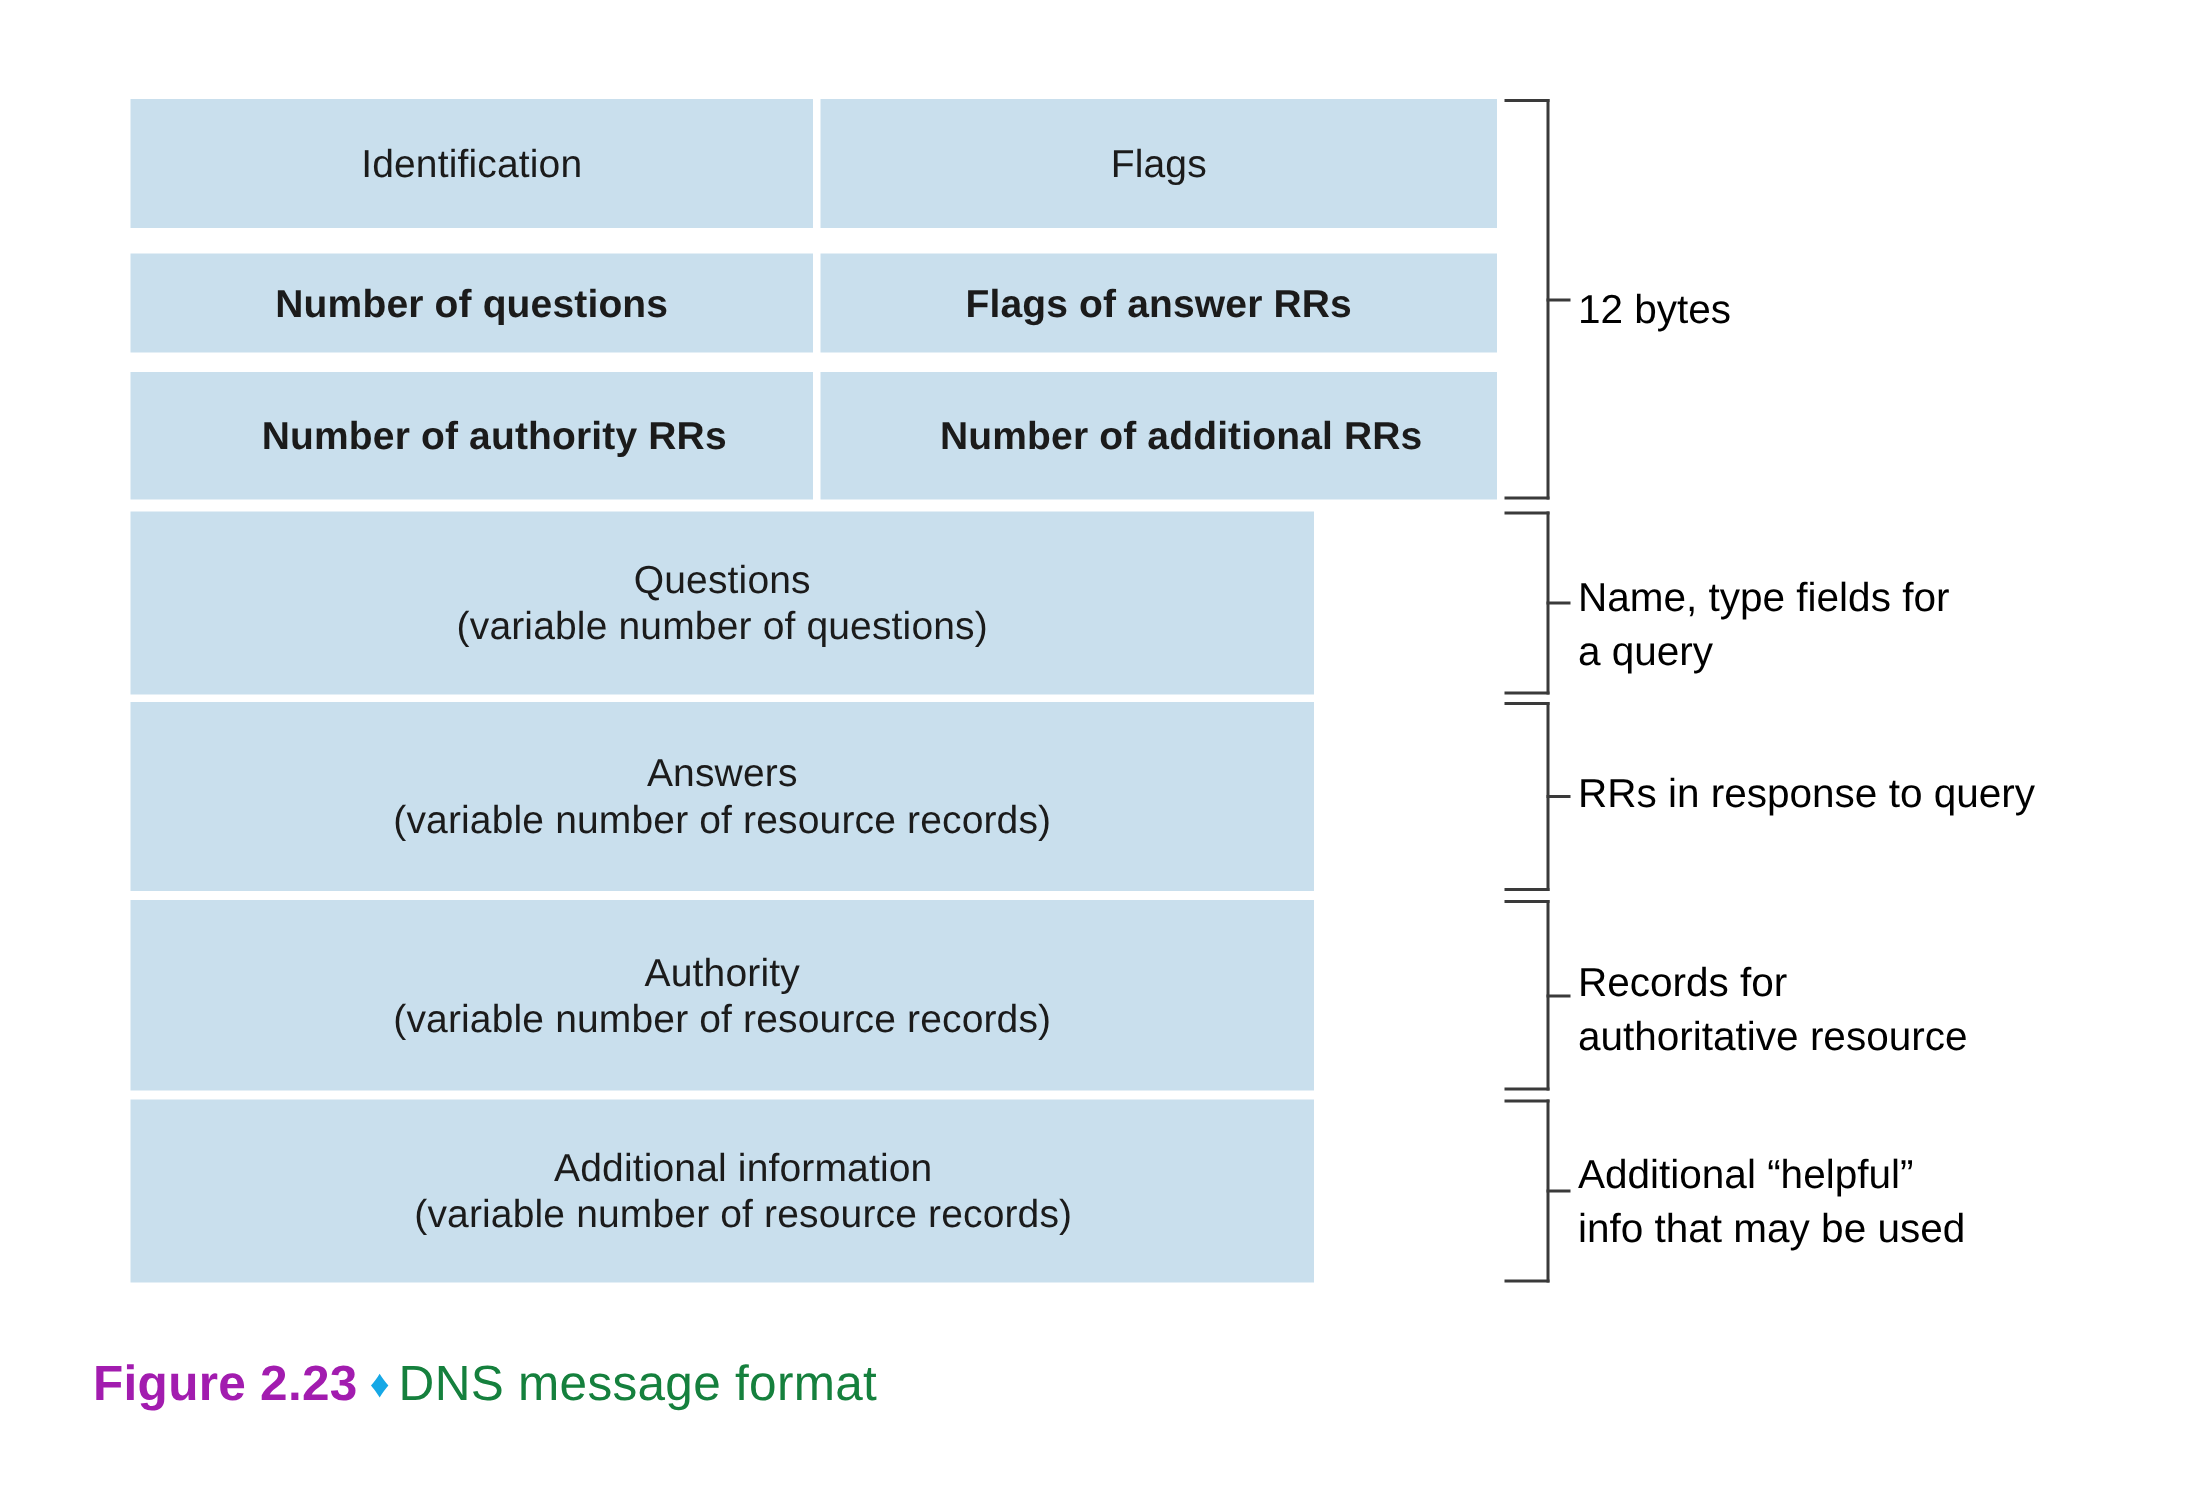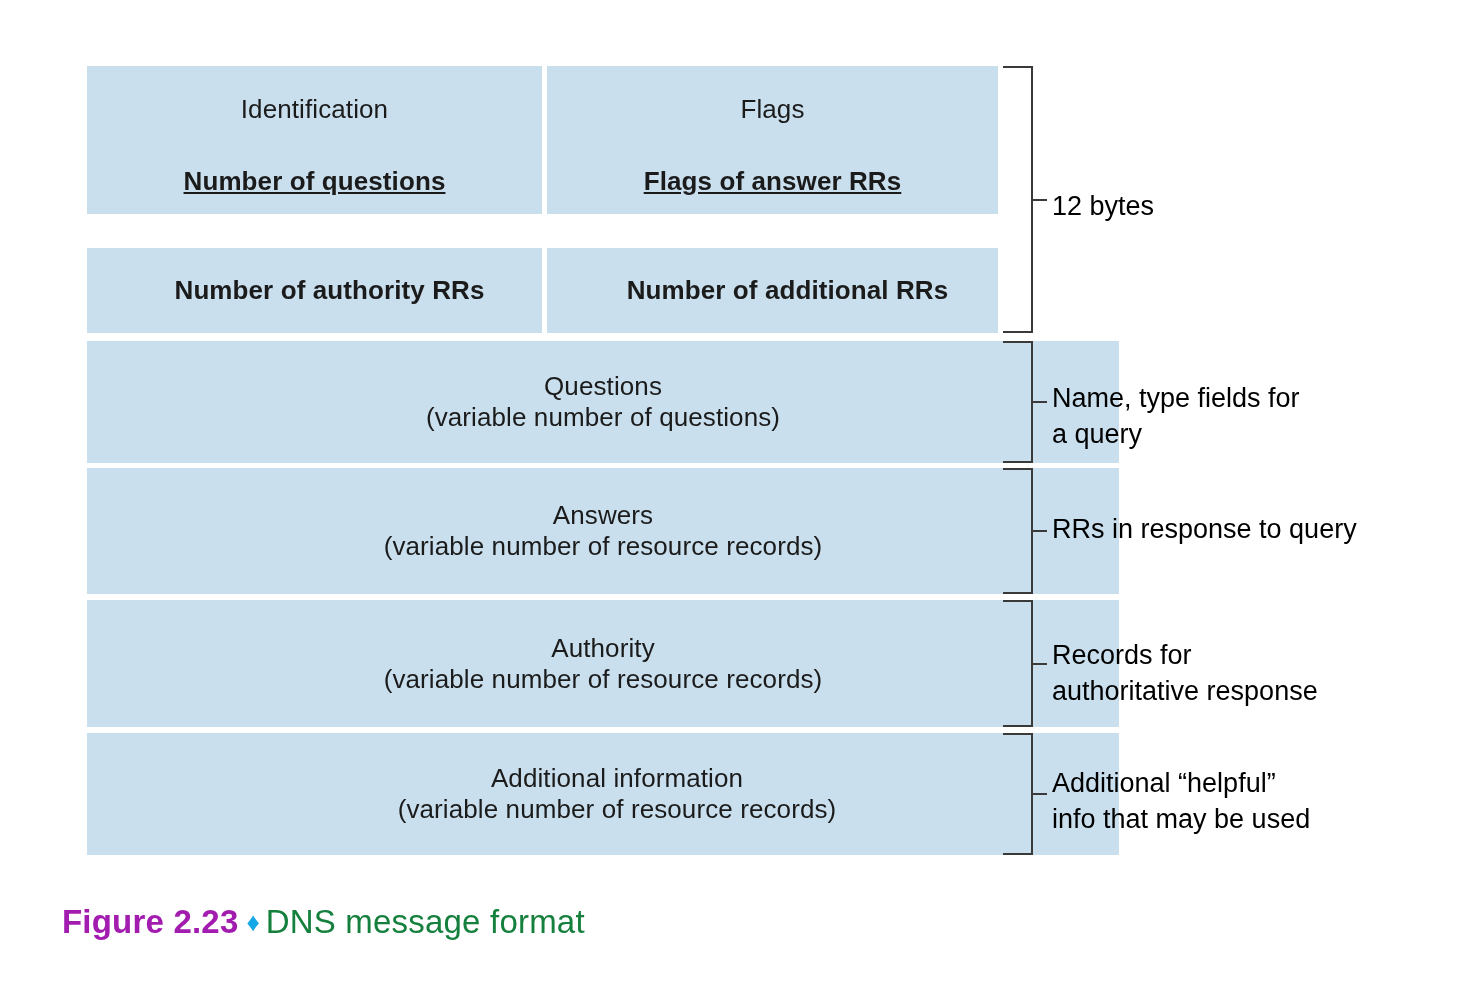"Number of questions" .row-2 { text-decoration: underline -> none; top: 148px -> 169px }
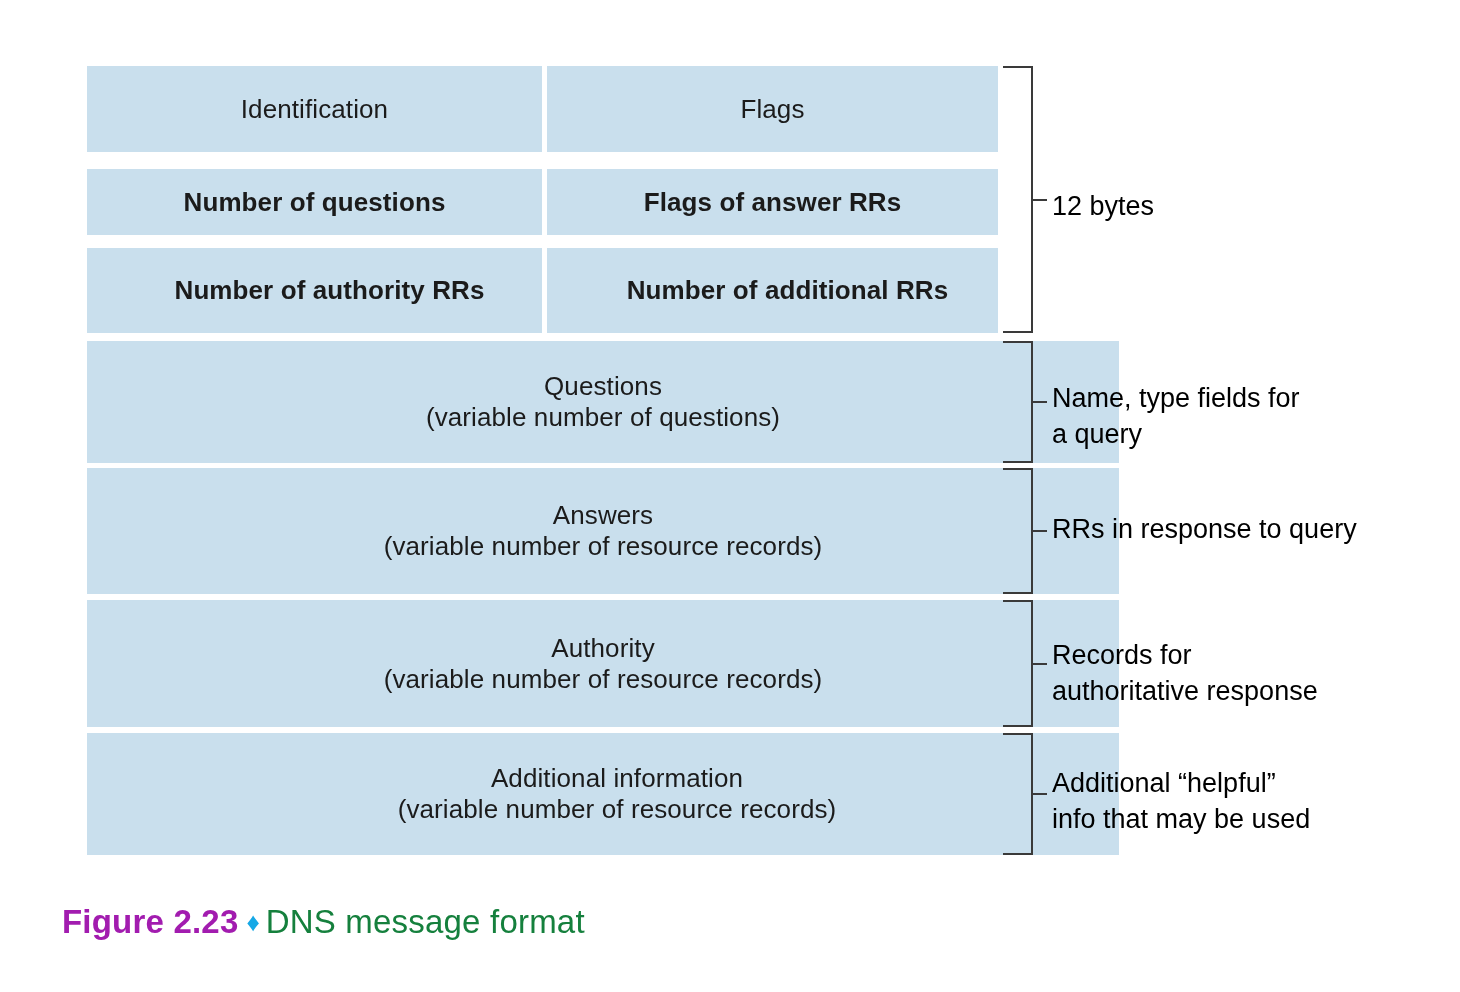"Questions" .full { width: 1032px -> 789px }
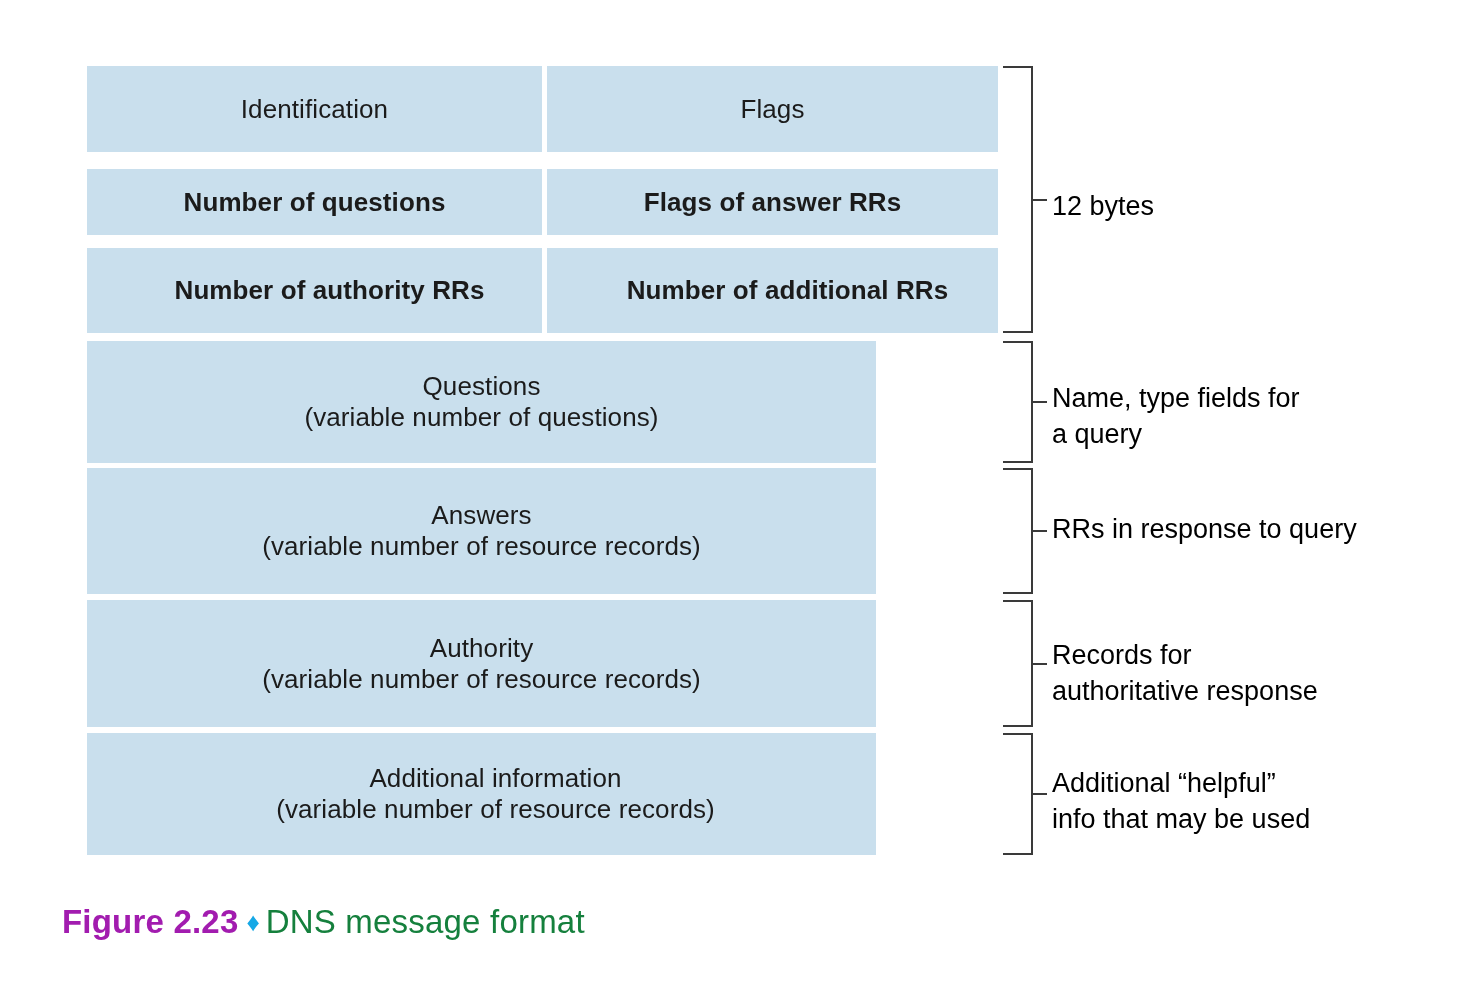"authoritative response" span.ln { text: response -> resource }
